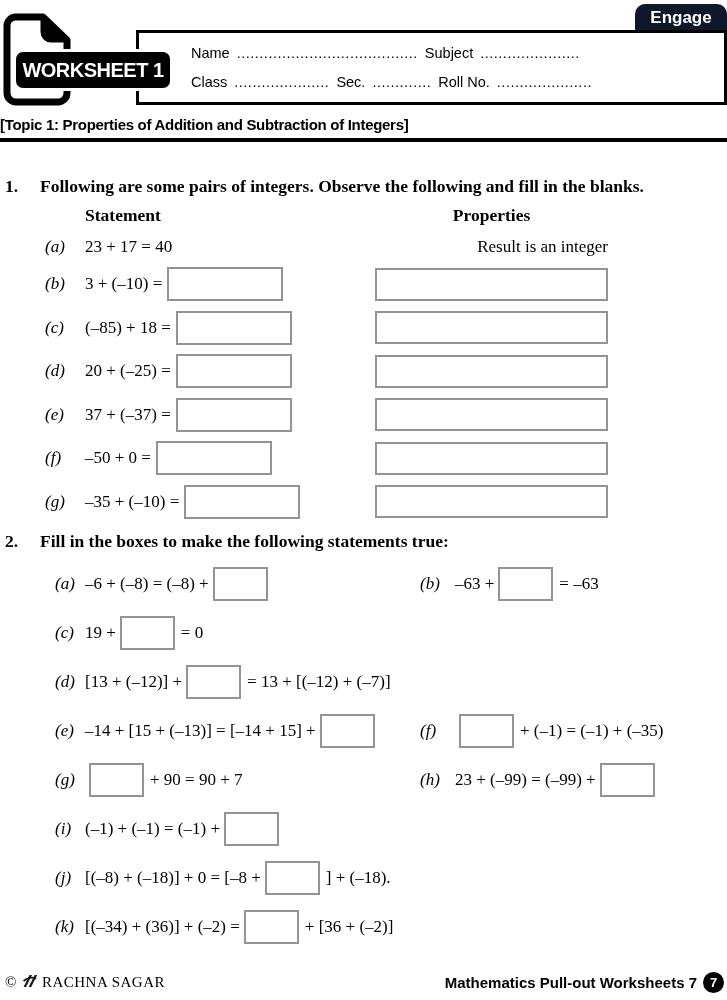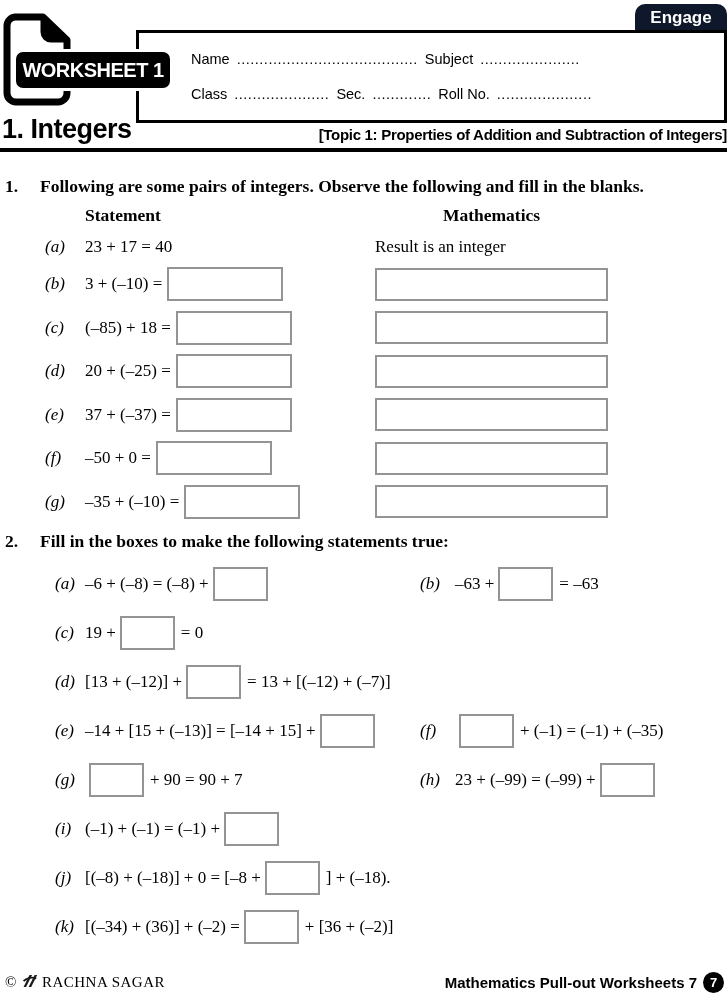"Name" .header-box { height: 93px -> 75px }
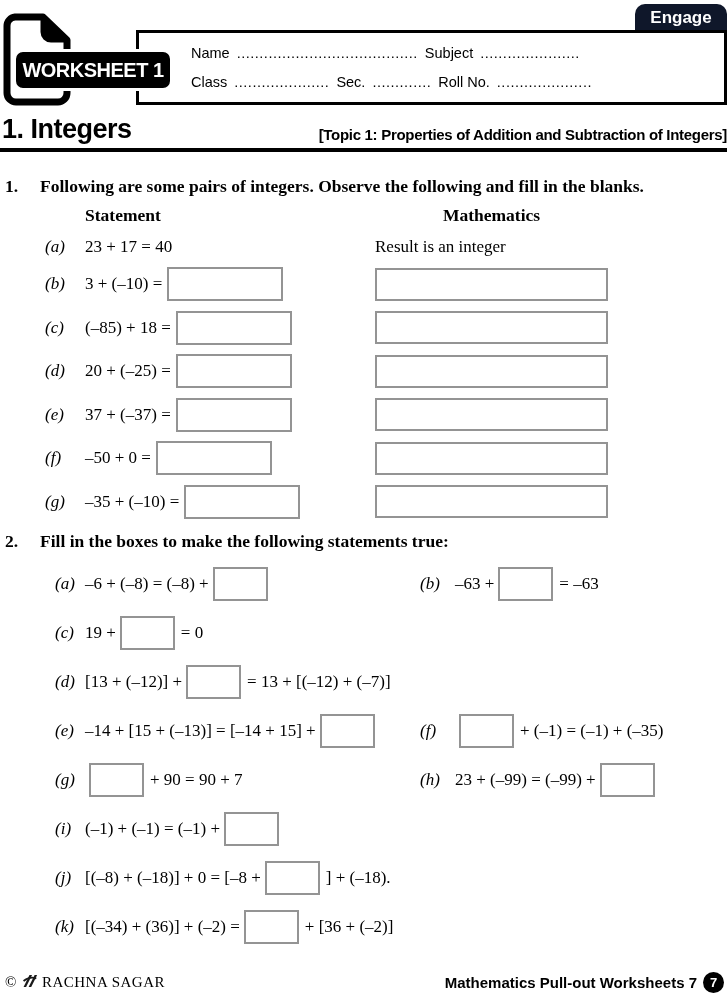"1. Integers" span.chapter { html: <span>1. Integers</span> -> none }
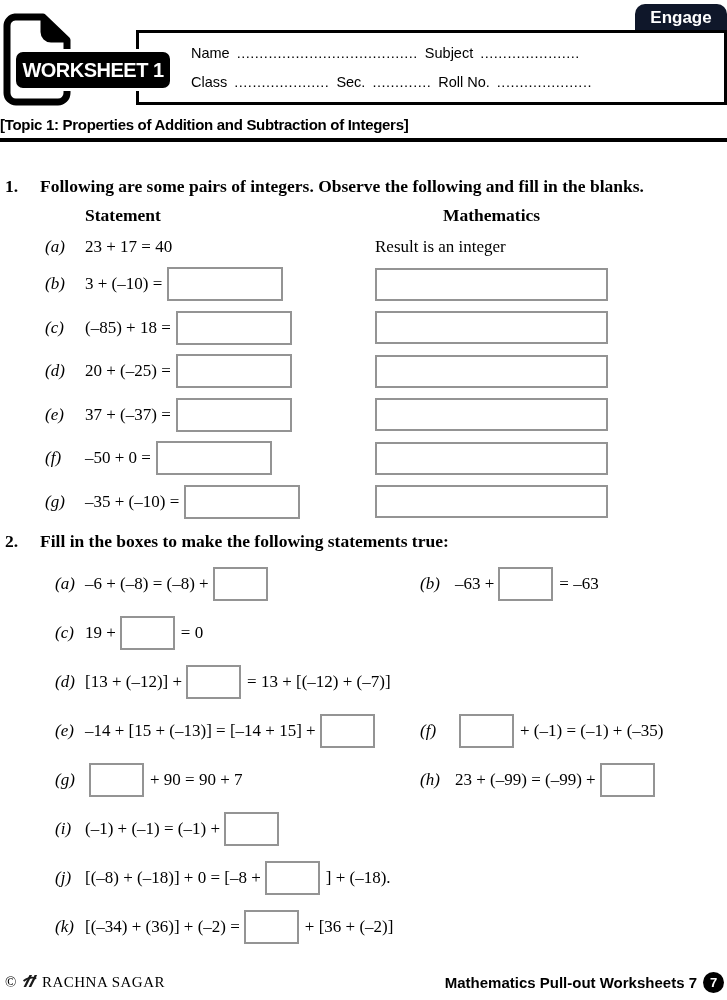"Mathematics" span.col-observation { text: Mathematics -> Properties }
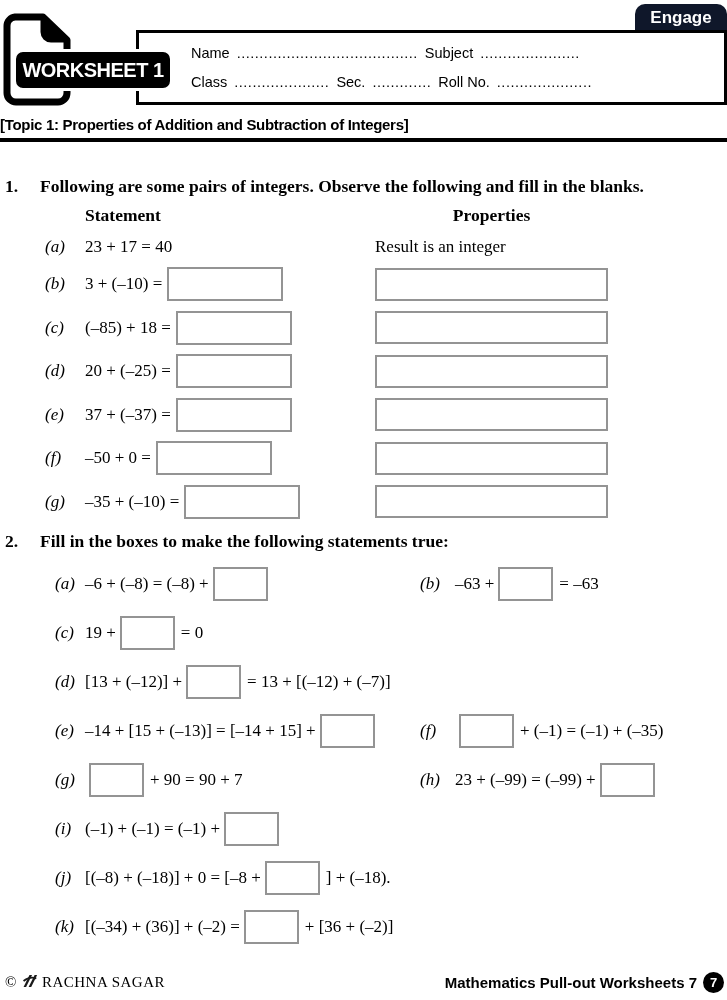"Result is an integer" .obs-text { text-align: left -> right }
